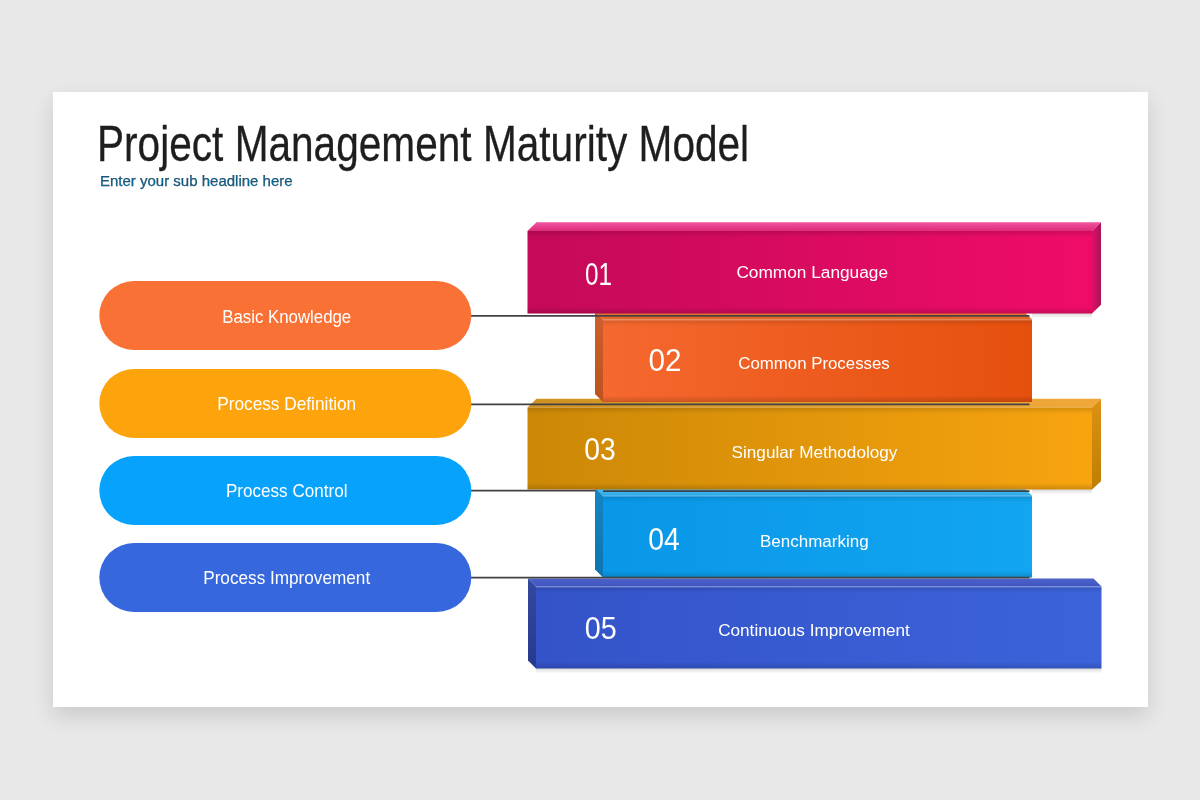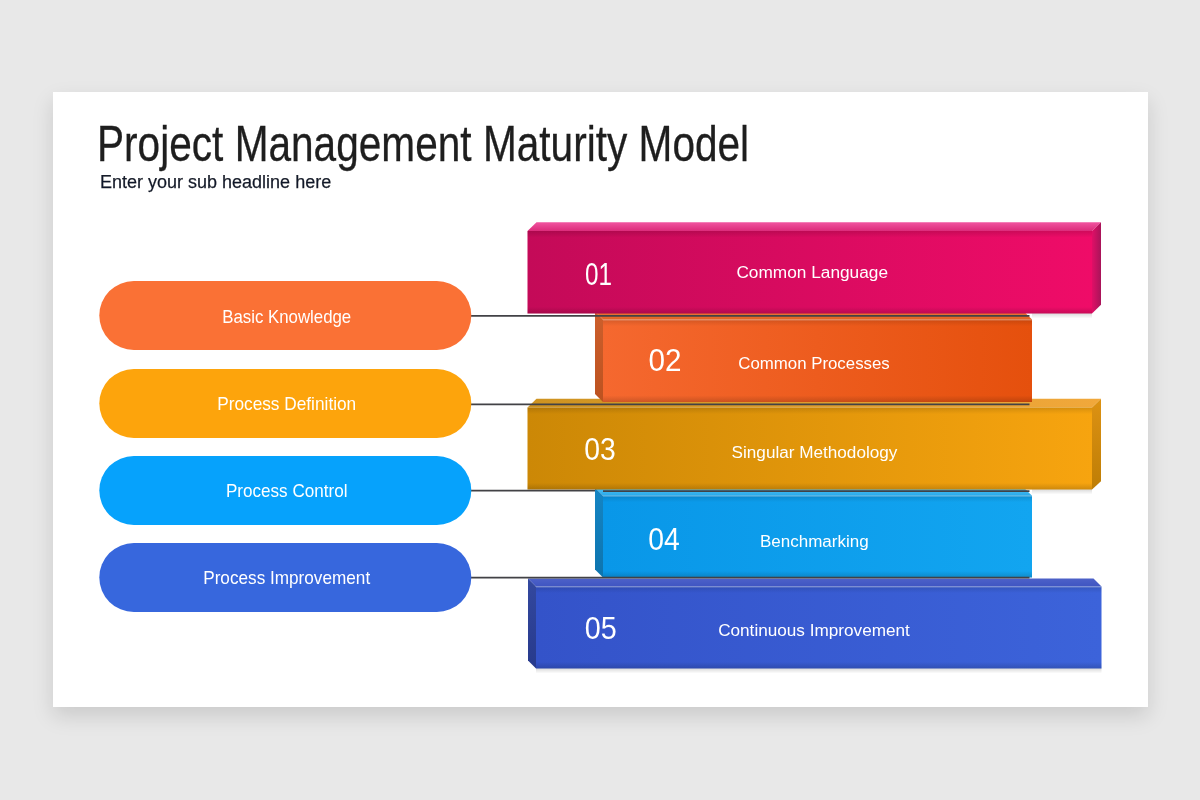"Enter your sub headline here" .sub { color: #0f172a -> #0369a1; font-size: 18px -> 15px }
